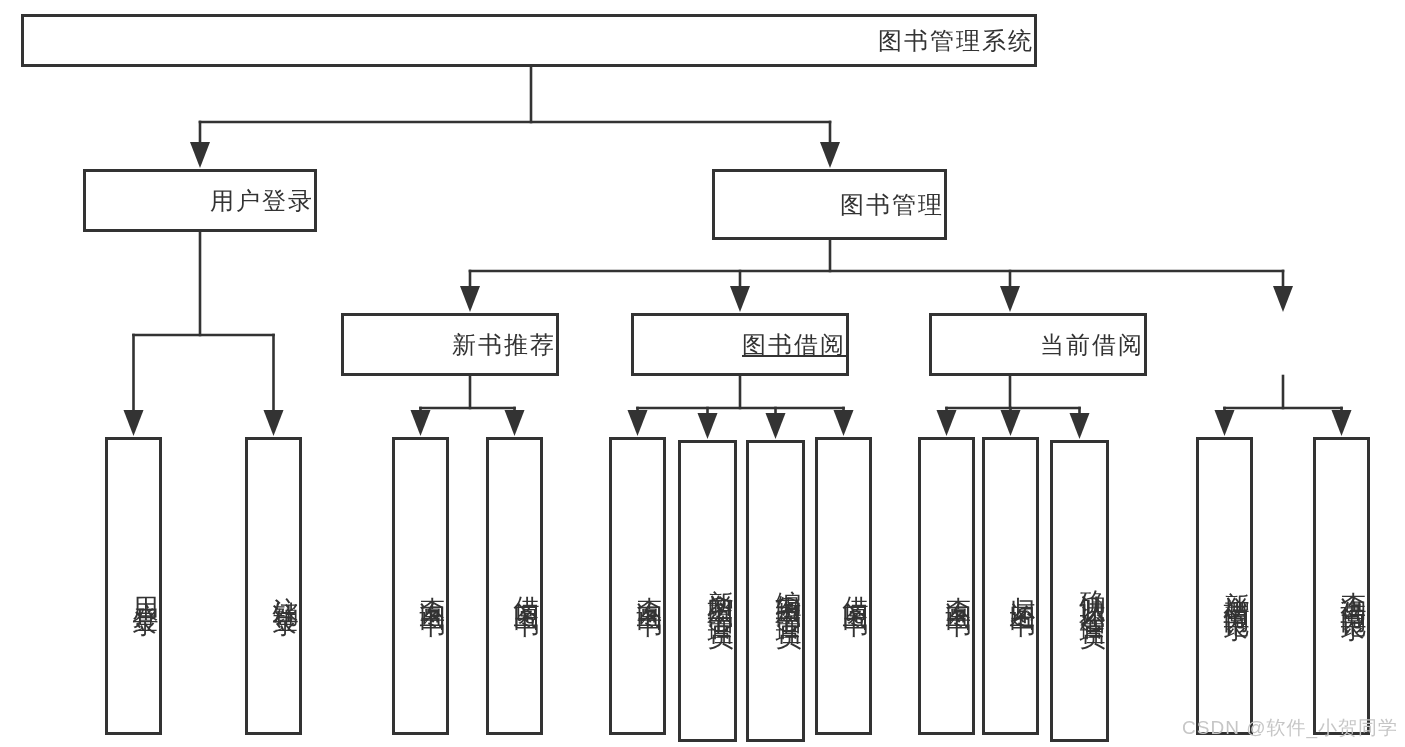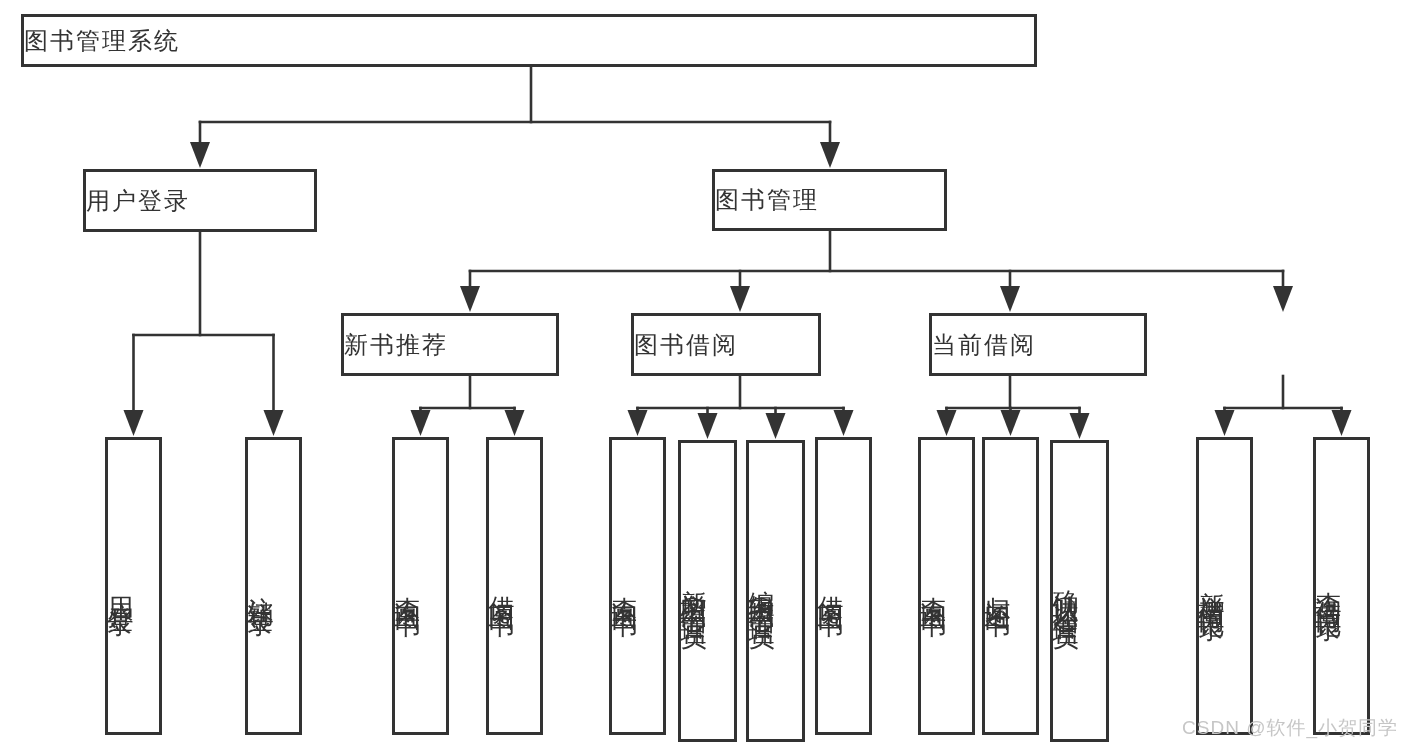"图书管理系统" .node { justify-content: flex-start -> flex-end }
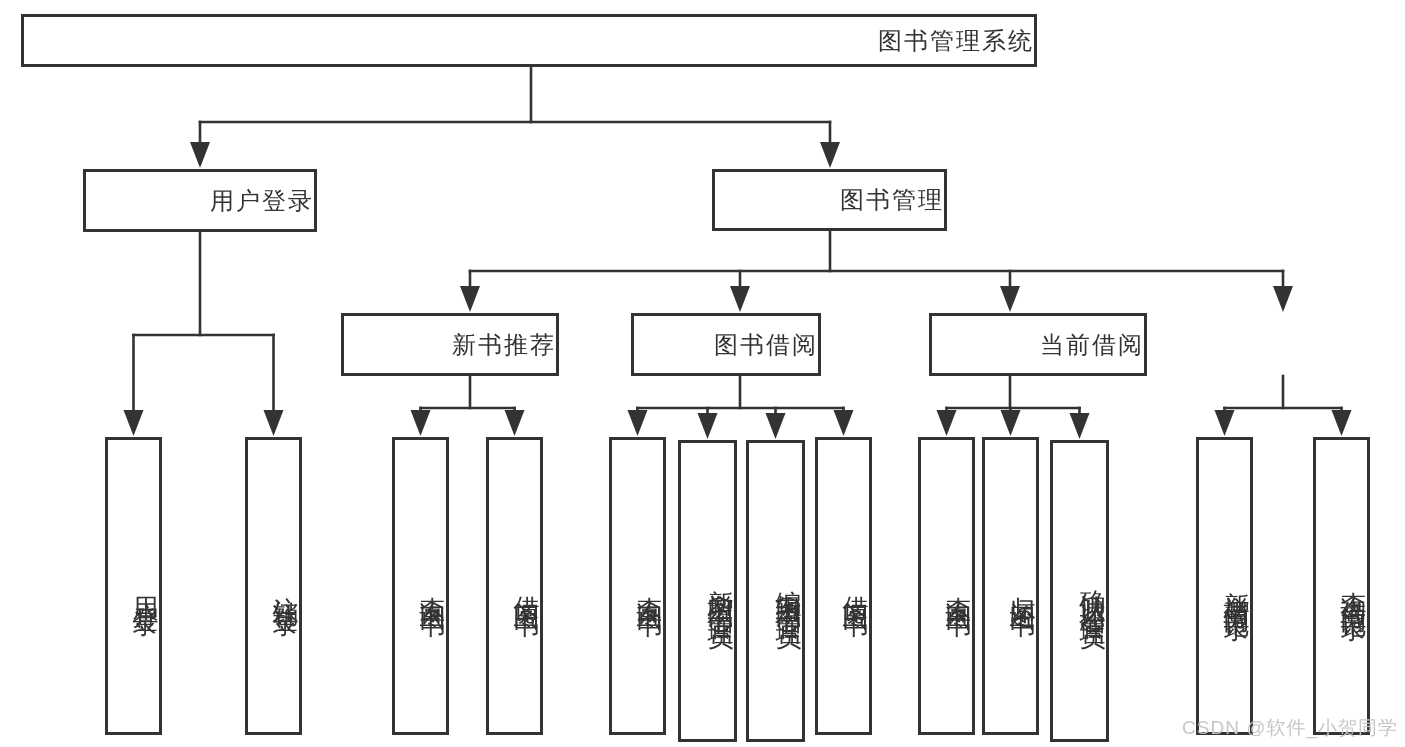"图书管理" div.node { height: 62px -> 71px }
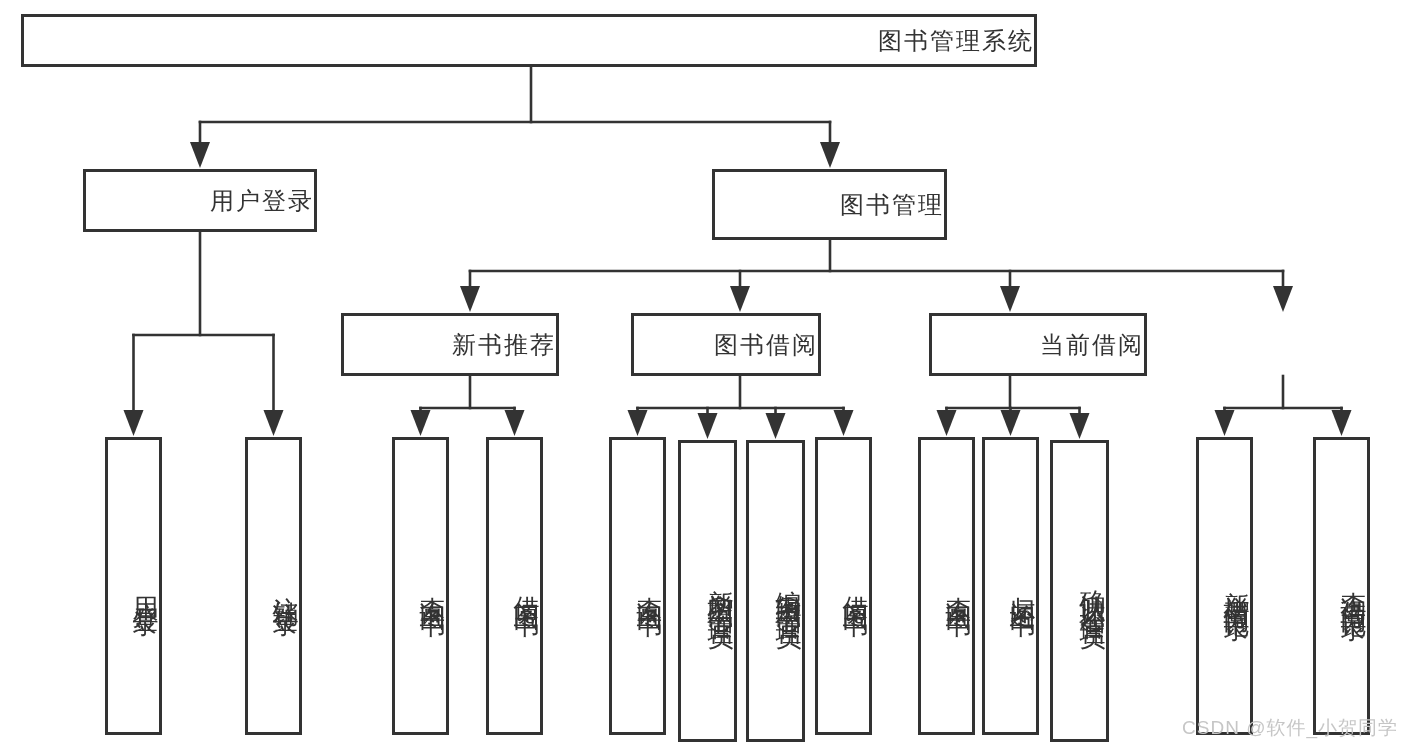"图书借阅" div.node { text-decoration: none -> underline; width: 190px -> 218px }
